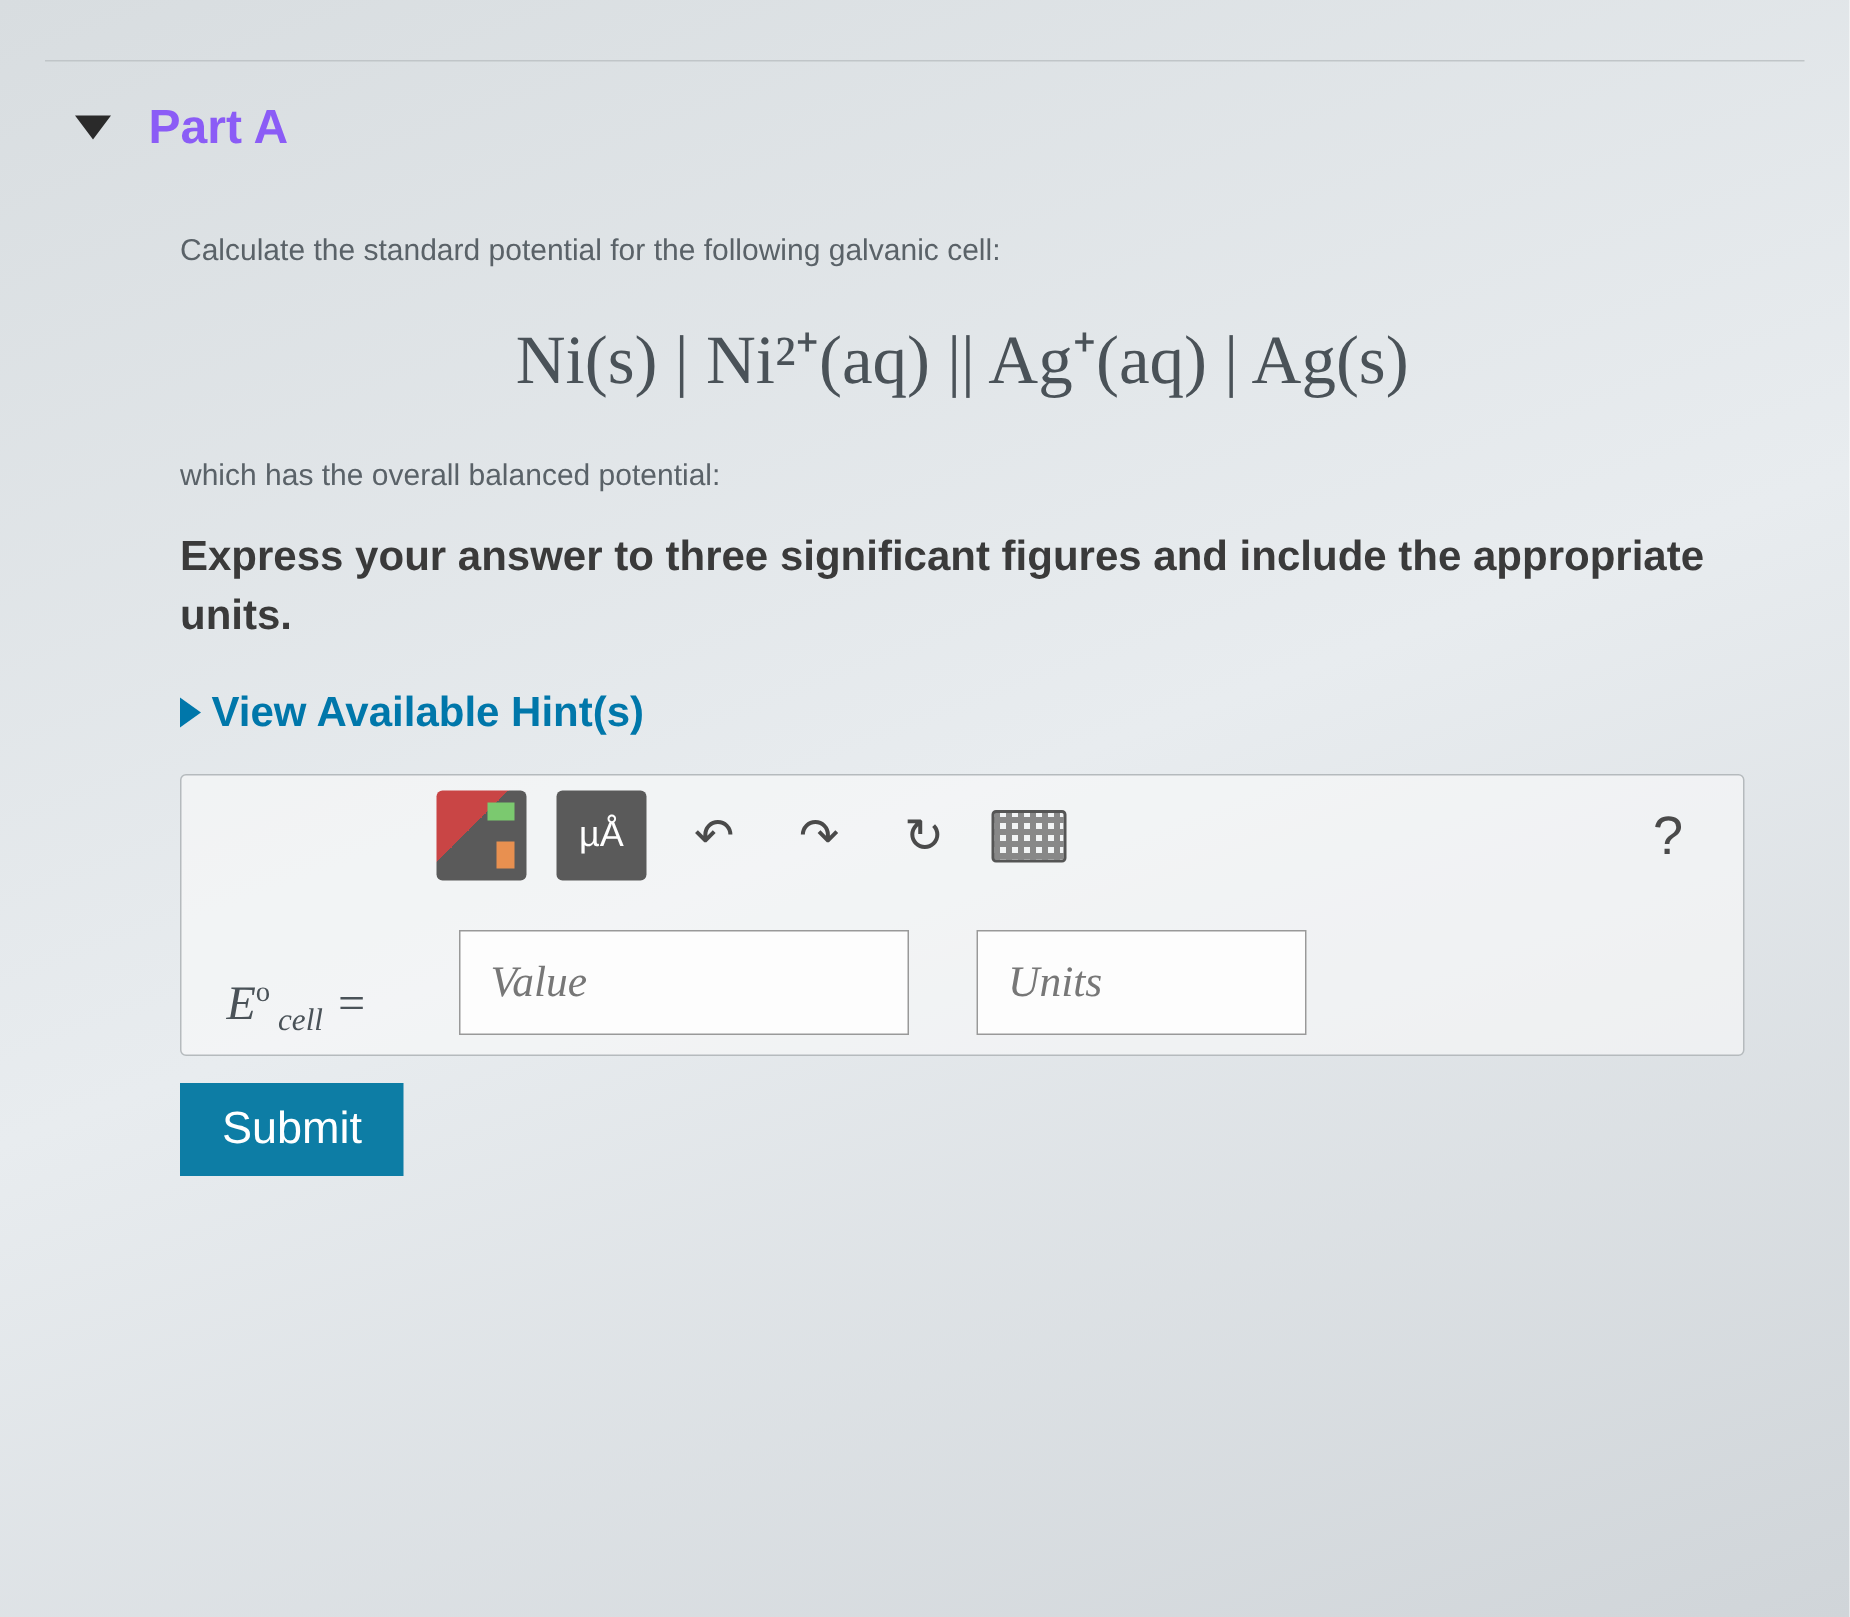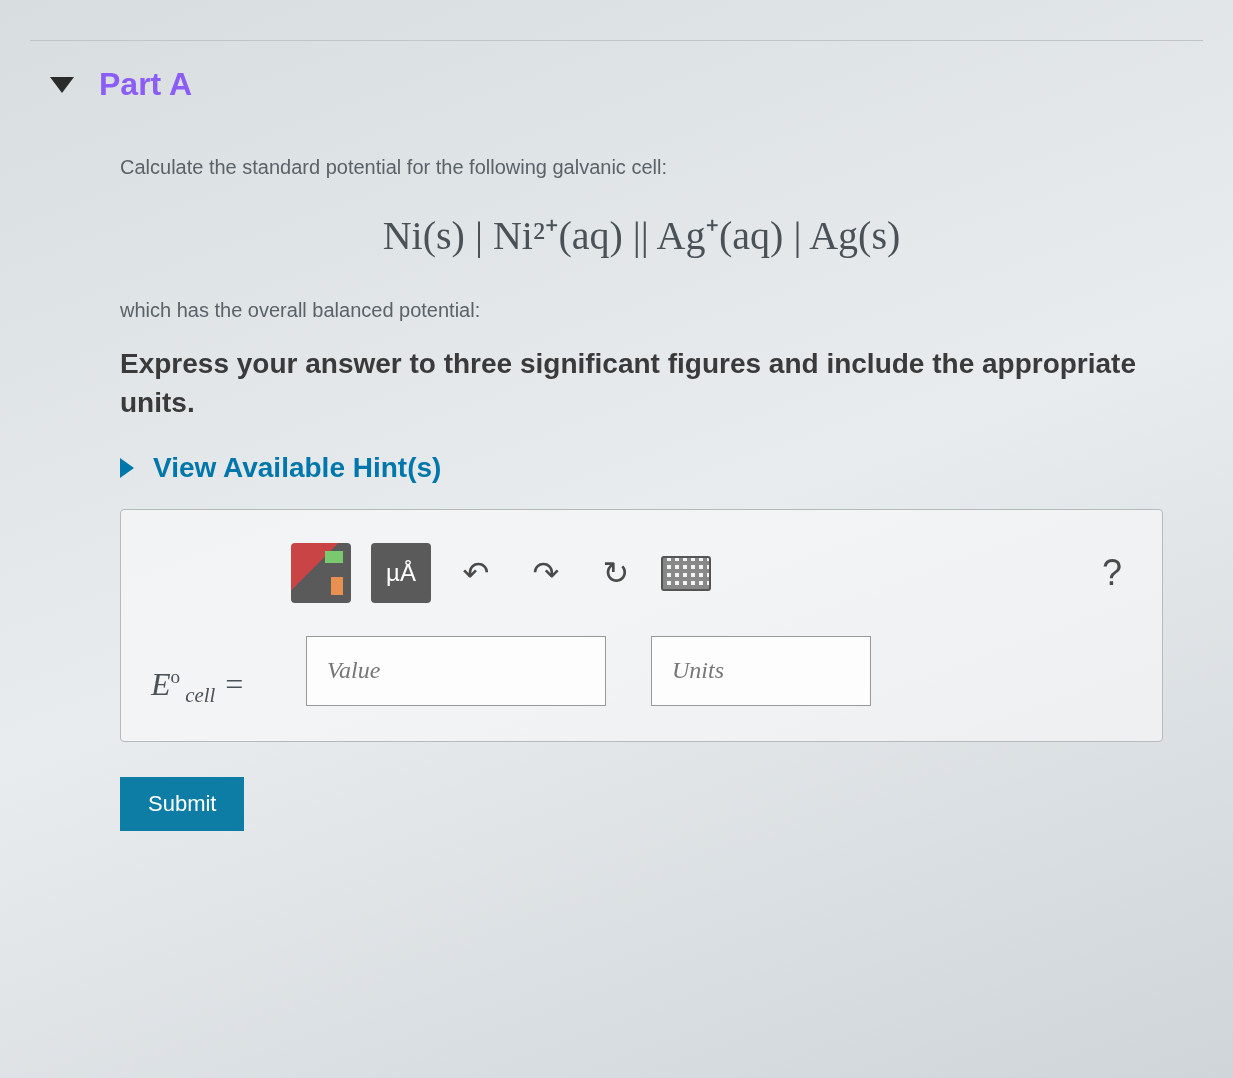"Ni(s) | Ni²⁺(aq) || Ag⁺(aq)" .equation { font-size: 40px -> 46px }
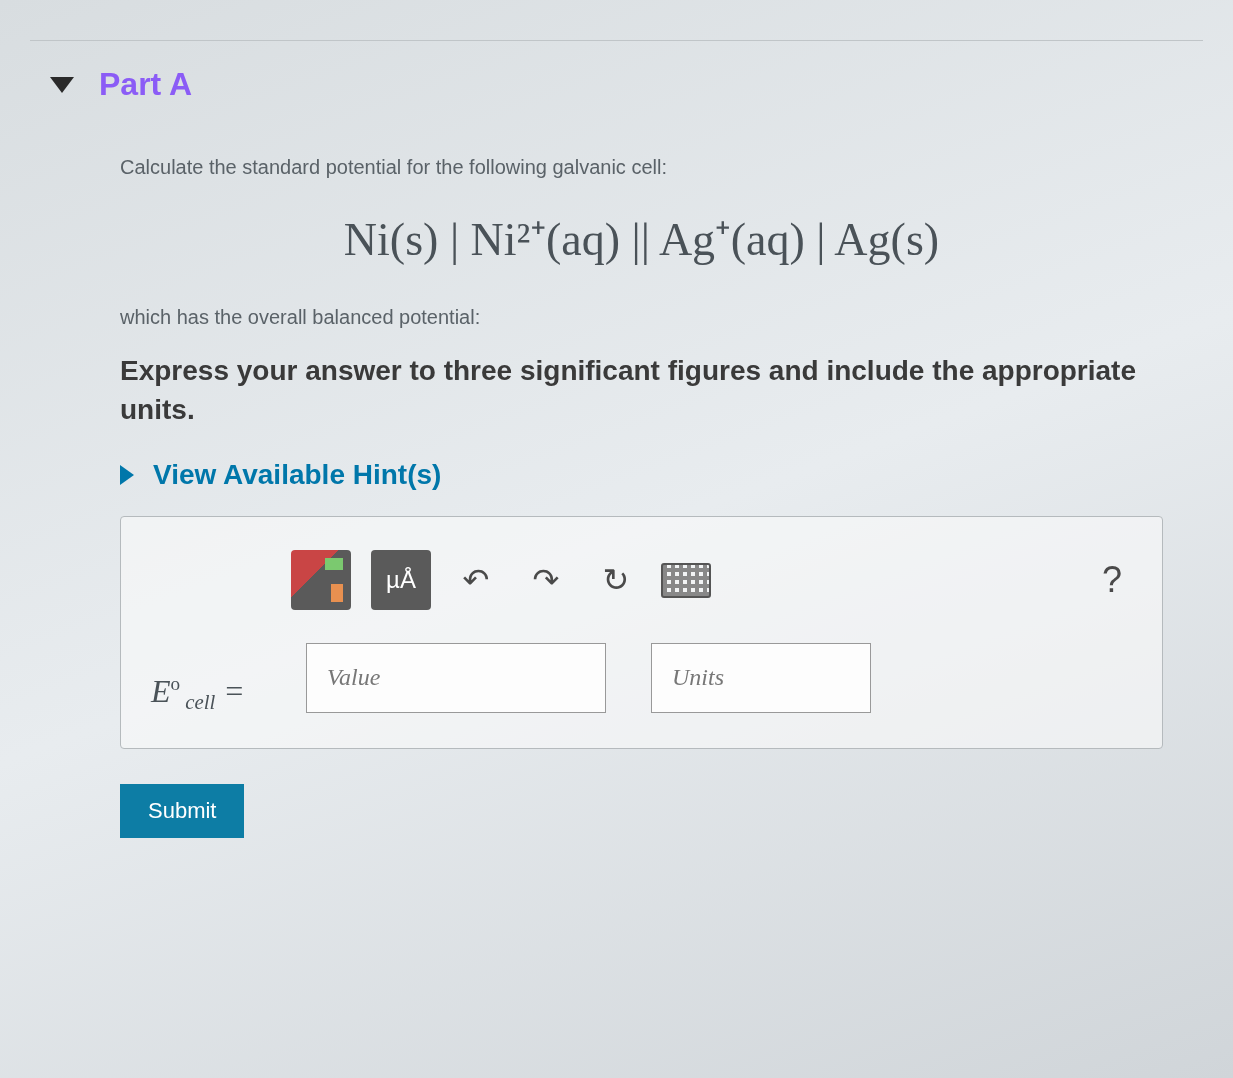"View Available Hint(s)" .hints-link { gap: 19px -> 7px }
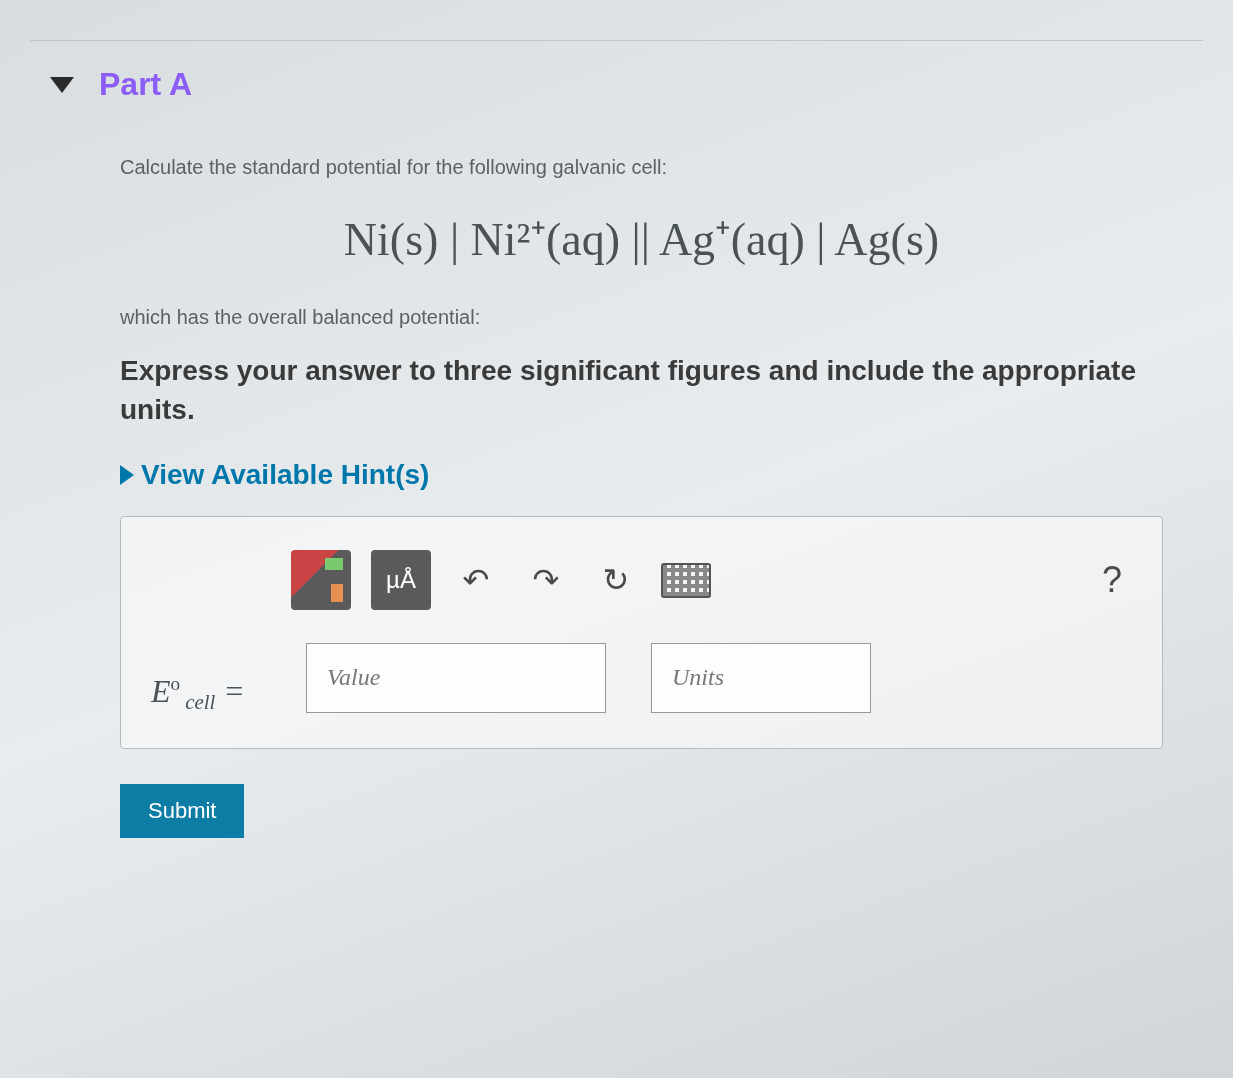"µÅ" .answer-box { padding: 33px 30px -> 10px 30px }
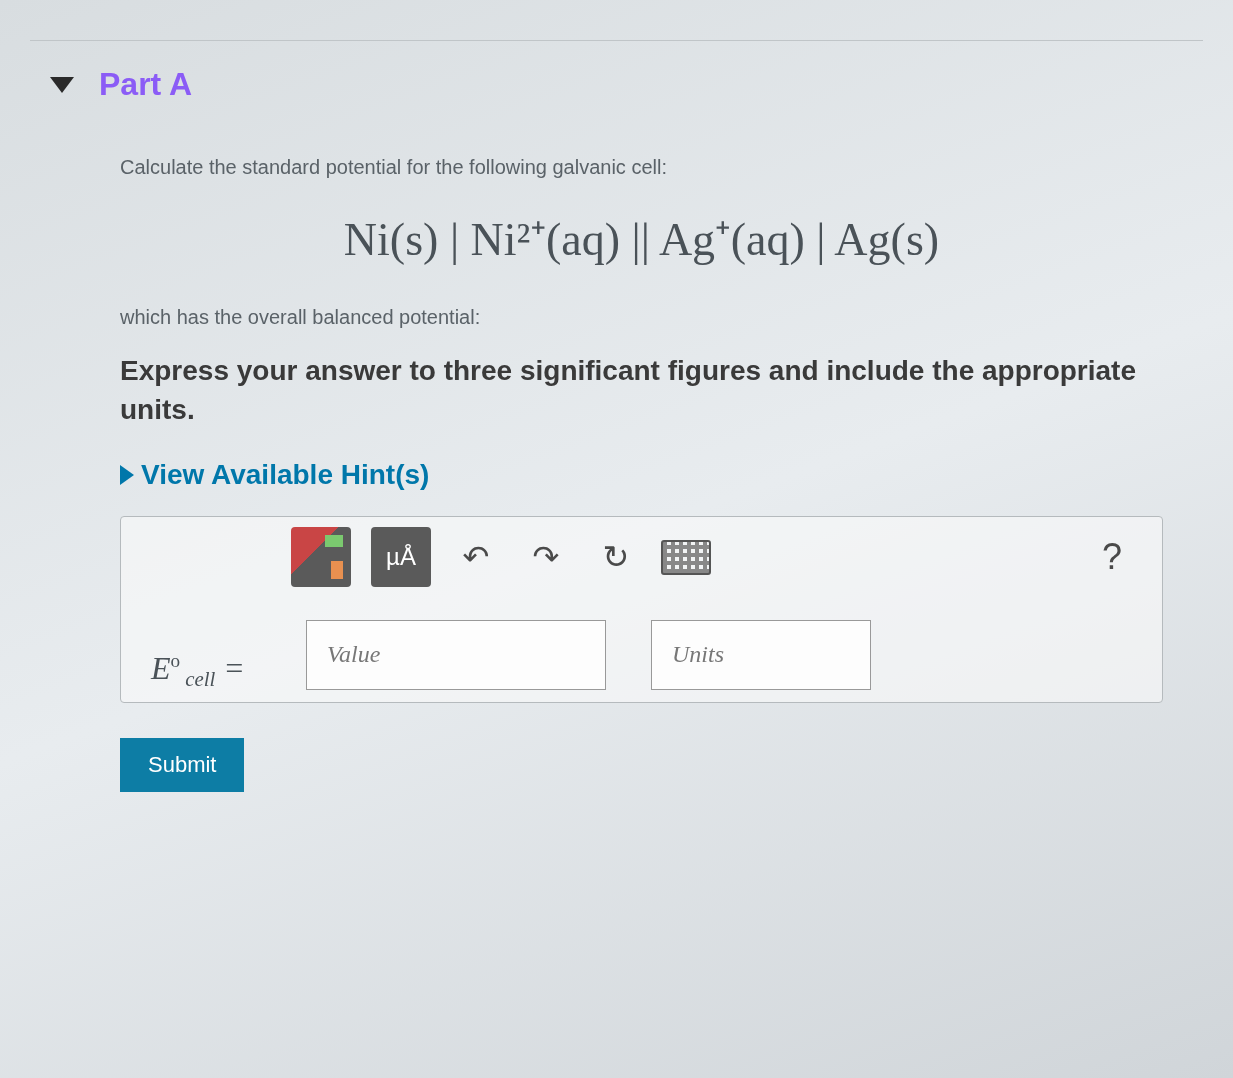"Value" .field { font-size: 24px -> 29px }
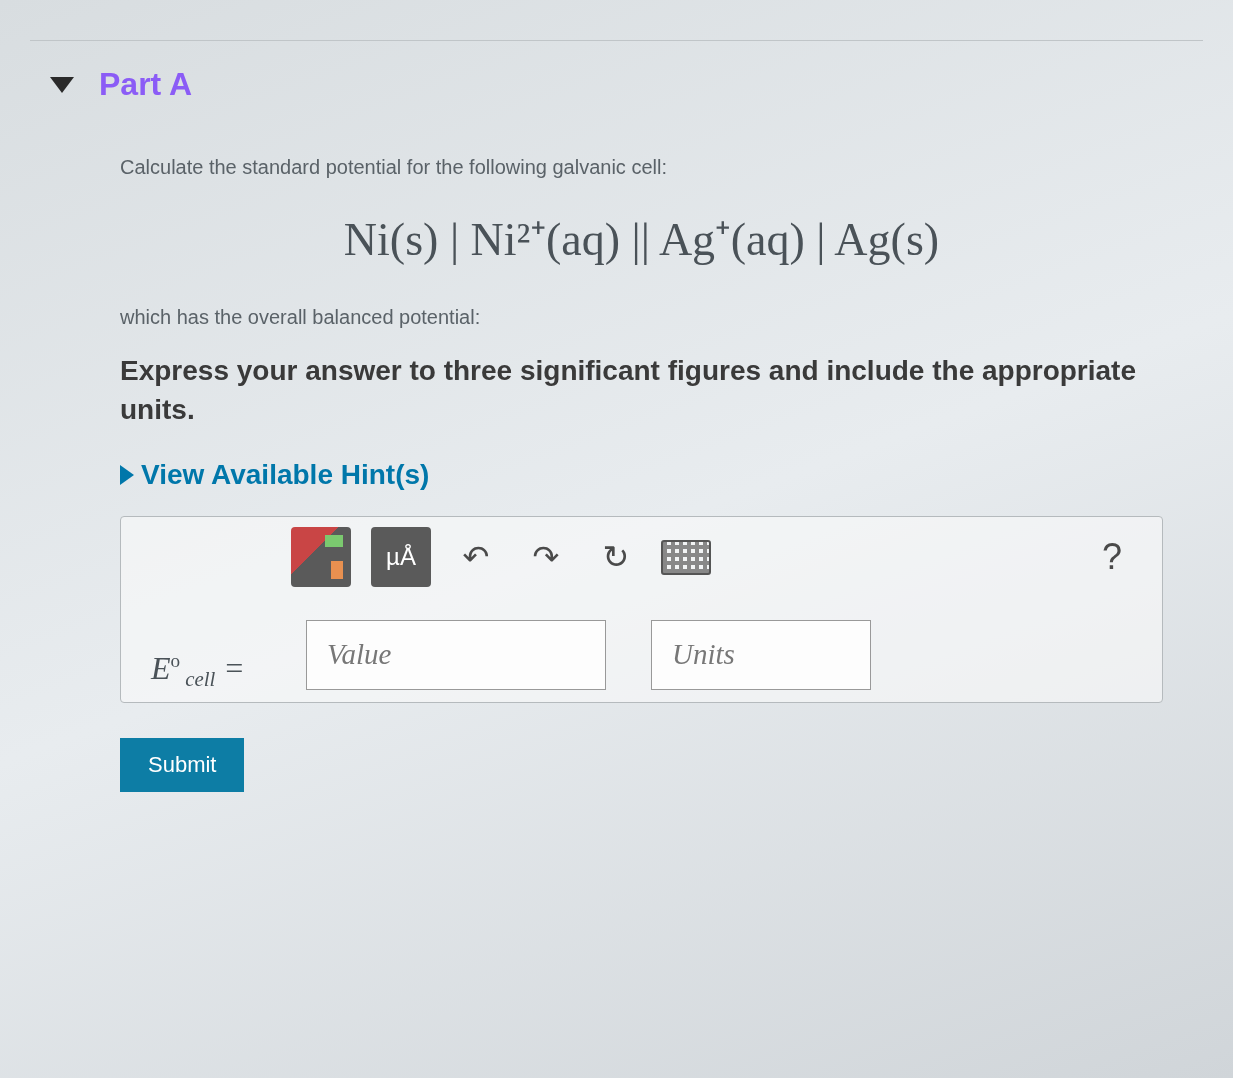"Submit" .submit-btn { font-size: 22px -> 30px; margin-top: 35px -> 18px }
